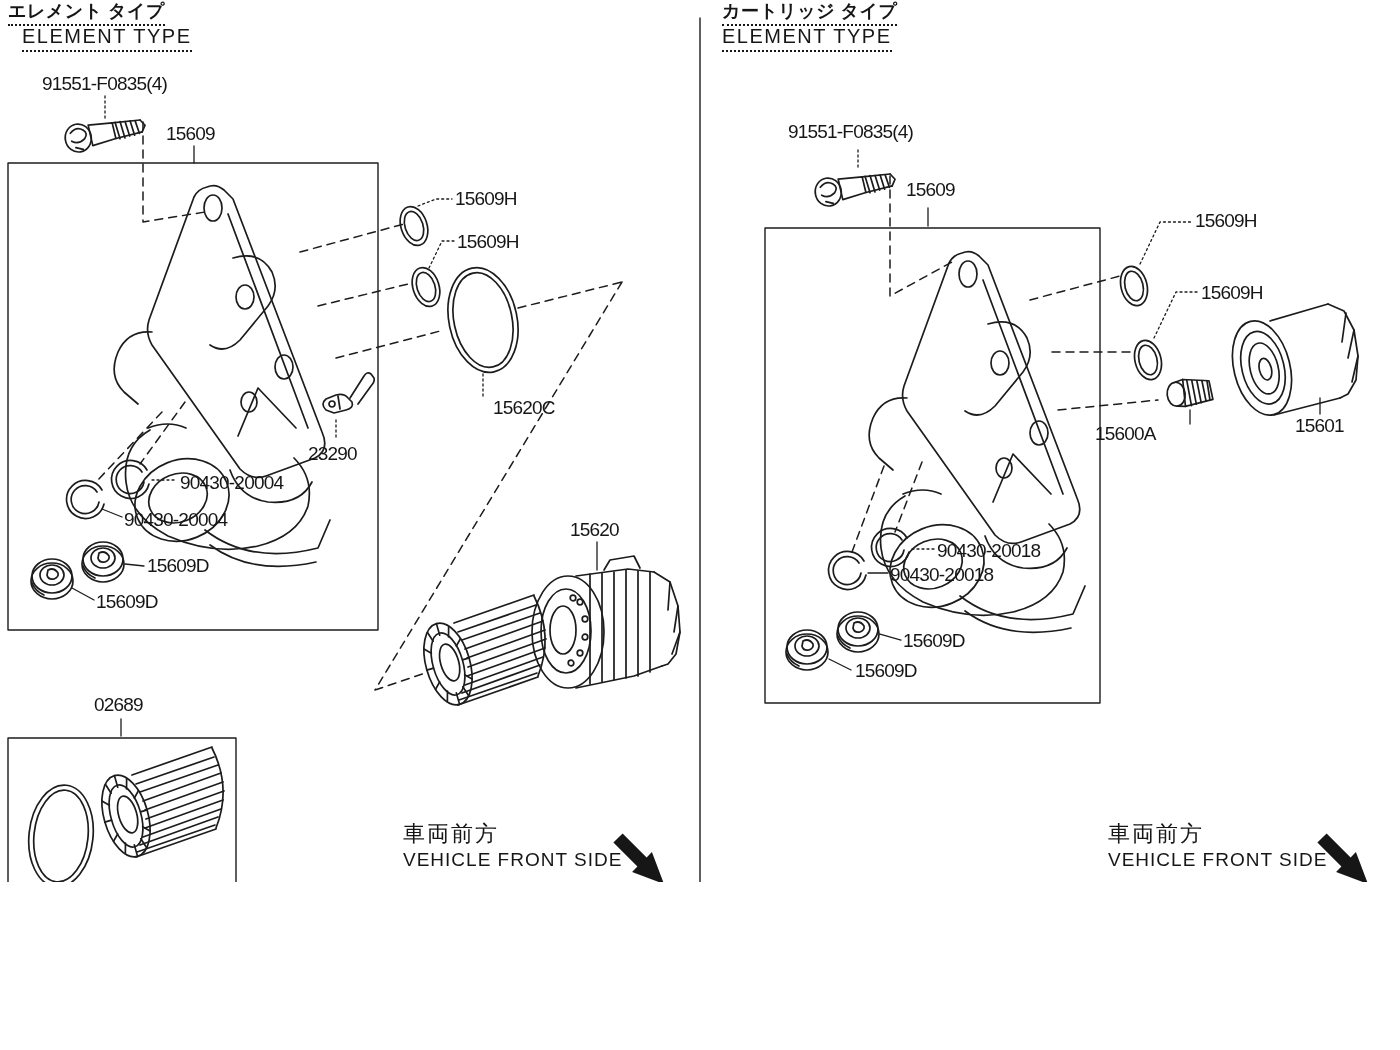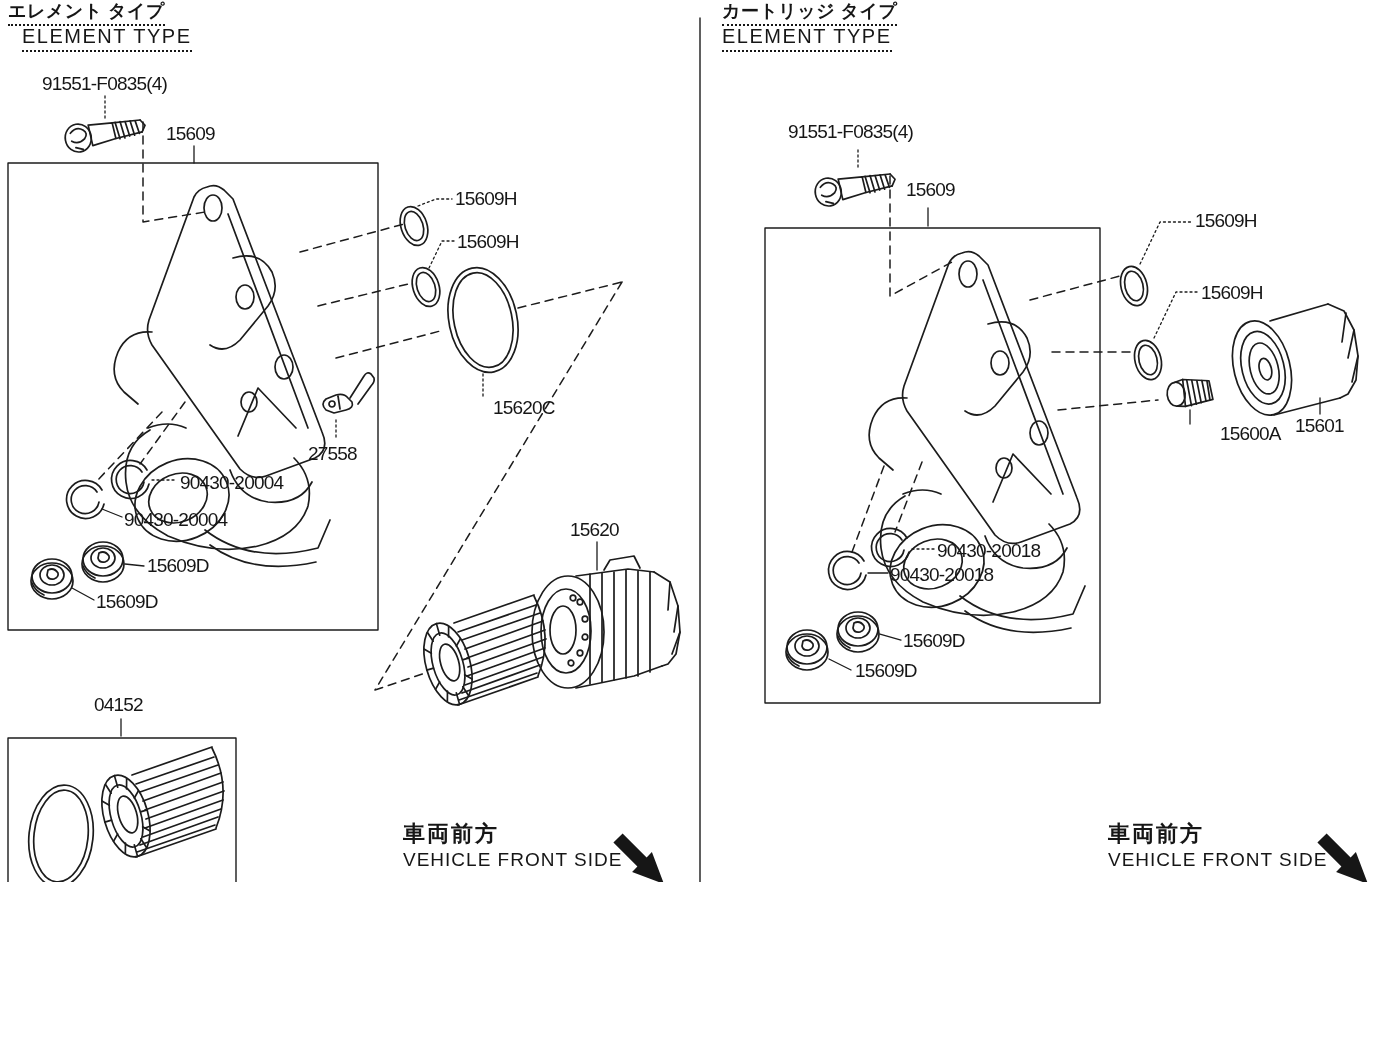"15600A" div.lbl { left: 1220px -> 1095px }
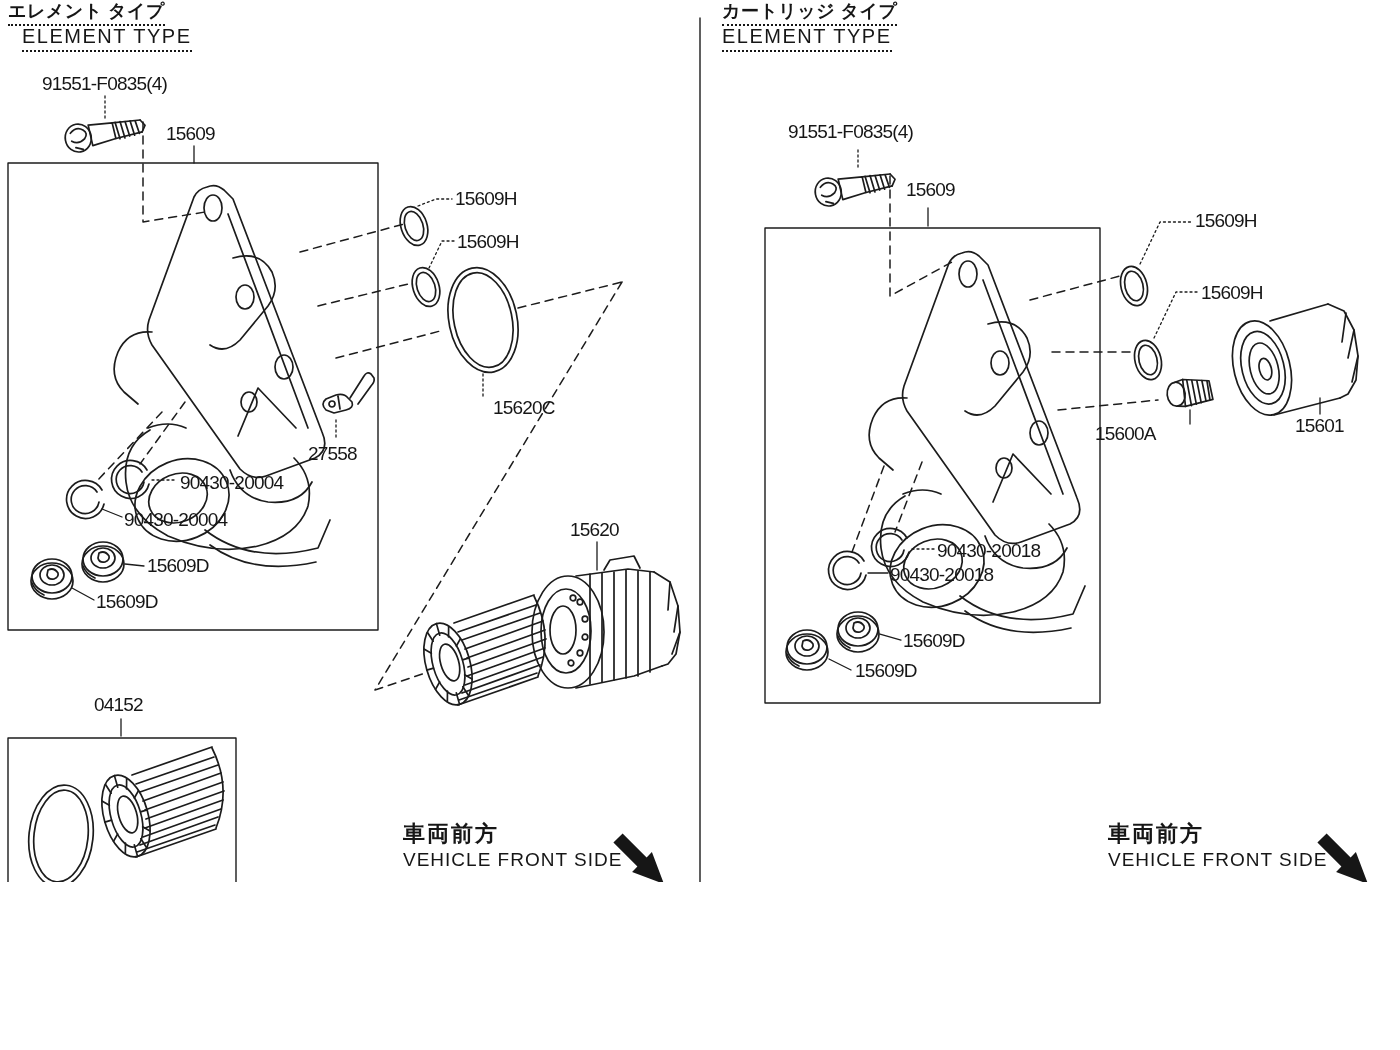"27558" div.lbl { text: 27558 -> 23290 }
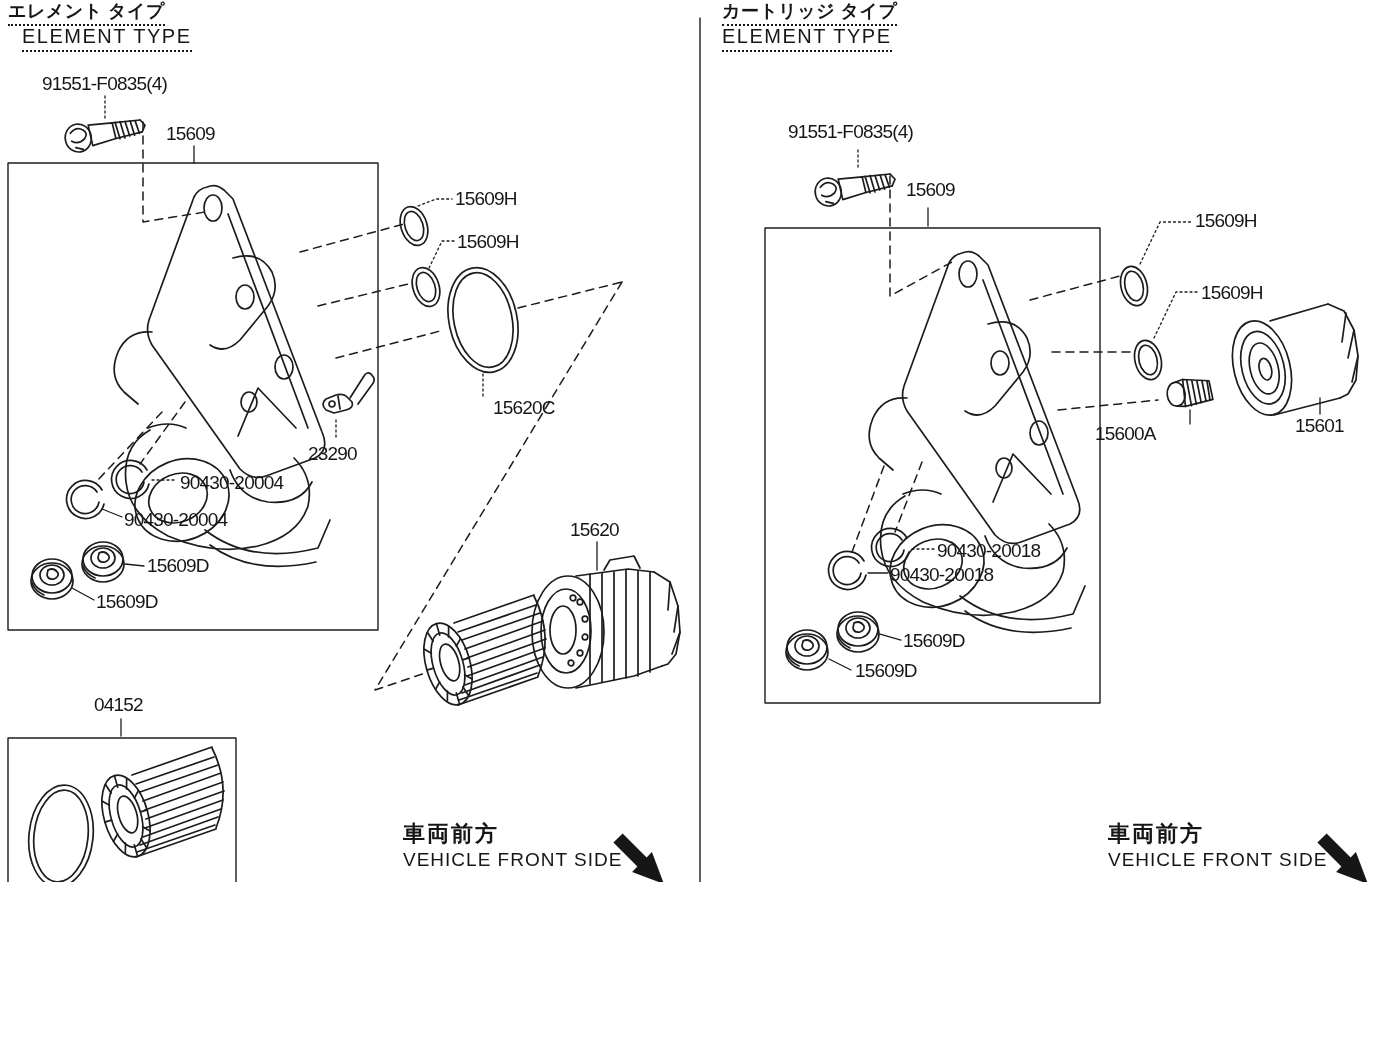"04152" div.lbl { text: 04152 -> 02689 }
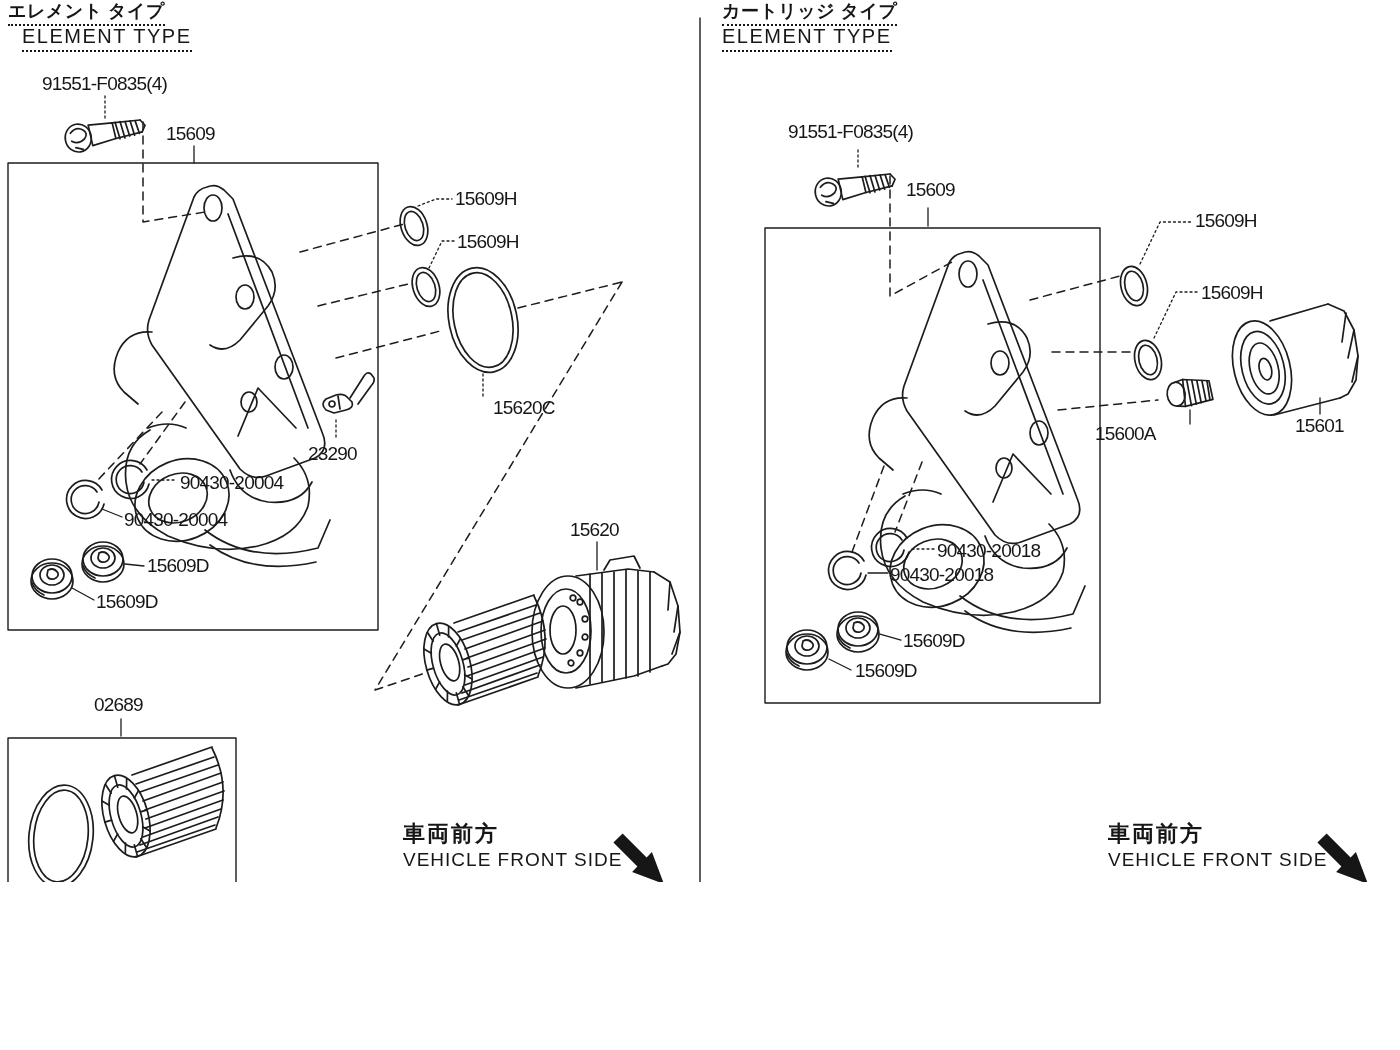"車両前方" .front-jp { font-weight: bold -> normal }
